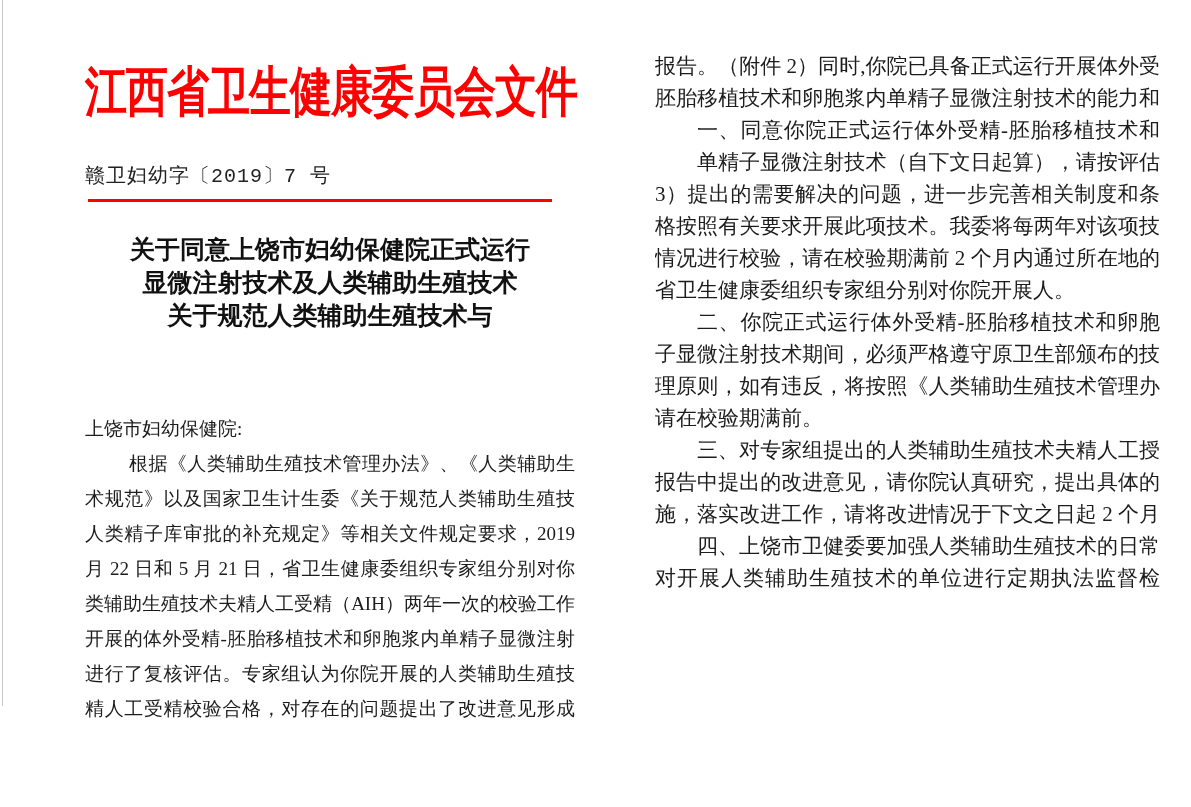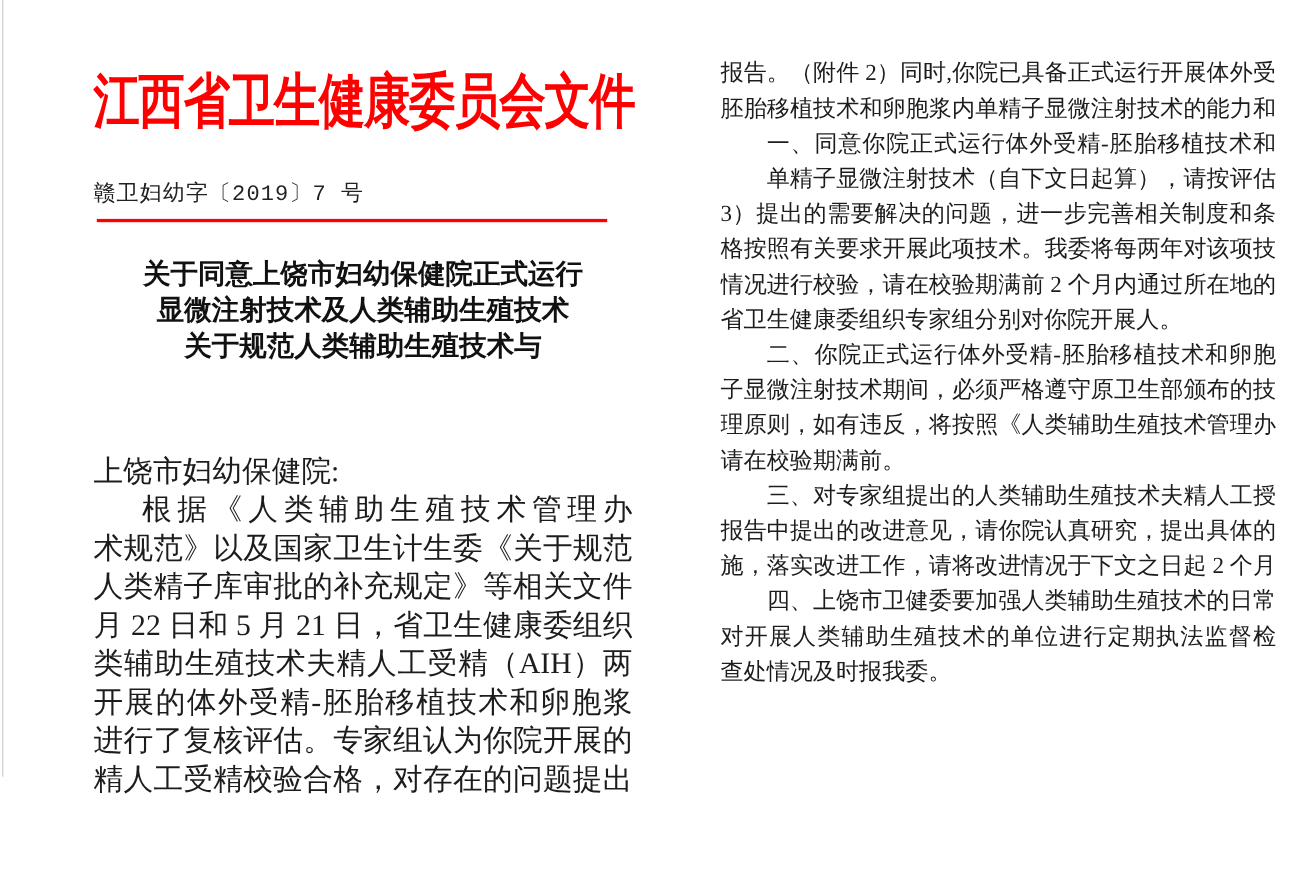"上饶市妇幼保健院:" .body-line { font-size: 27px -> 19px }
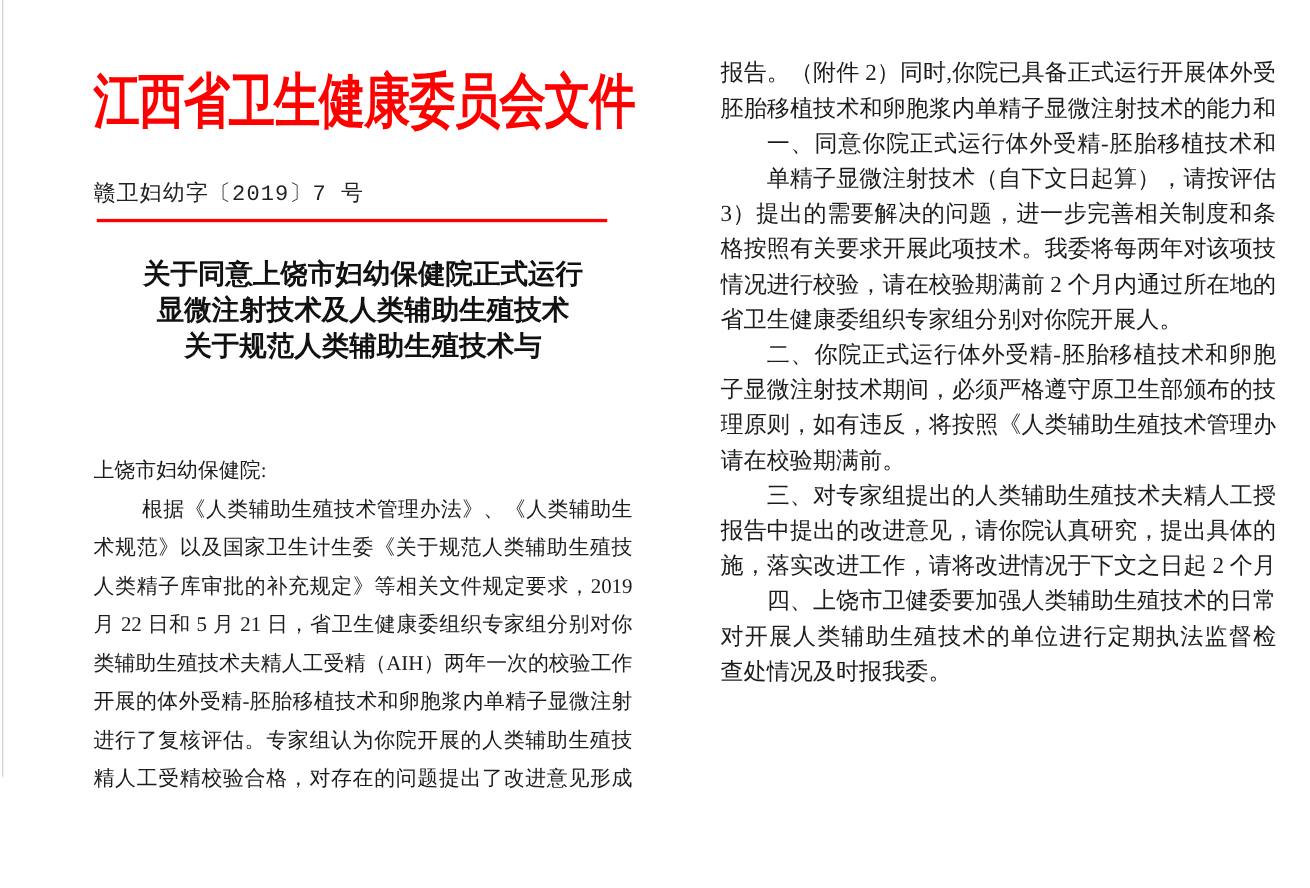"查处情况及时报我委。" div.body-line { html: <div>查处情况及时报我委。</div> -> none }
